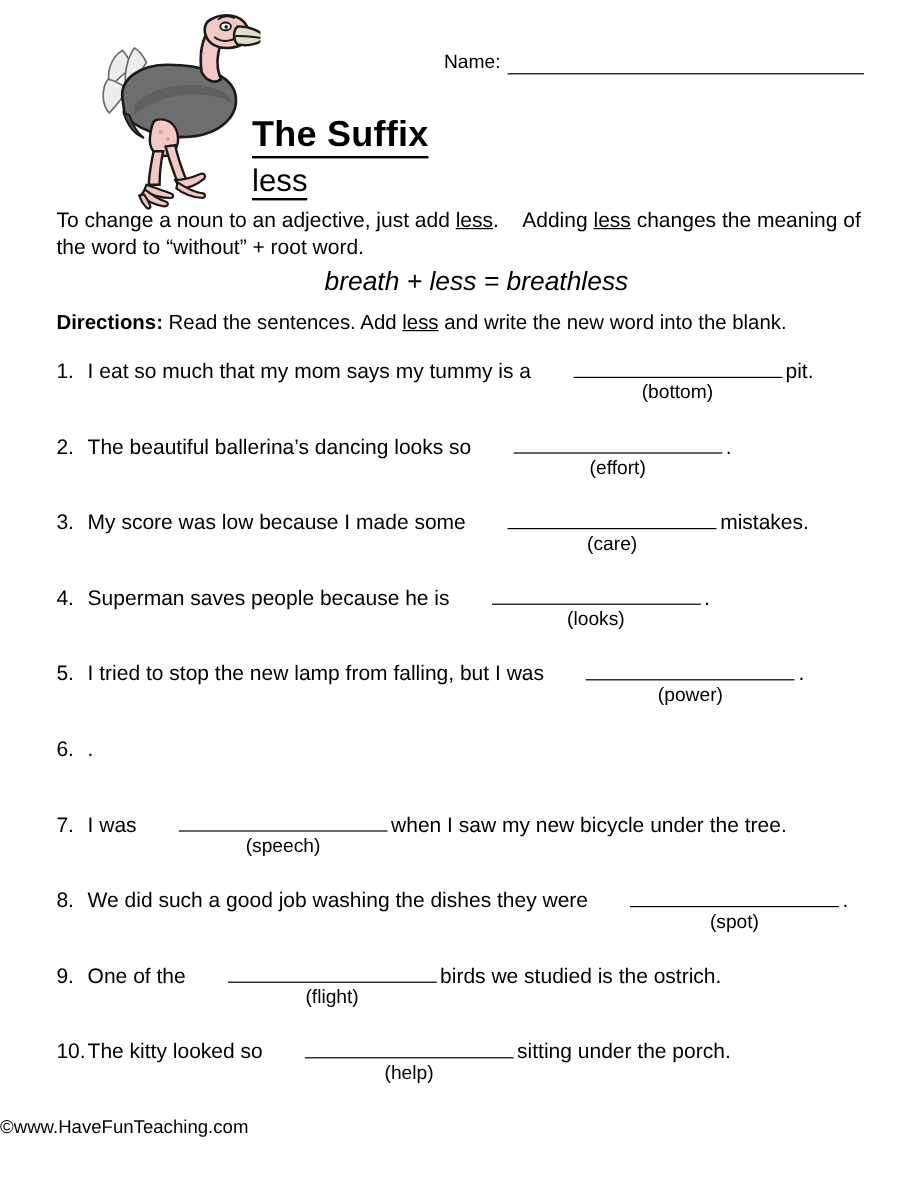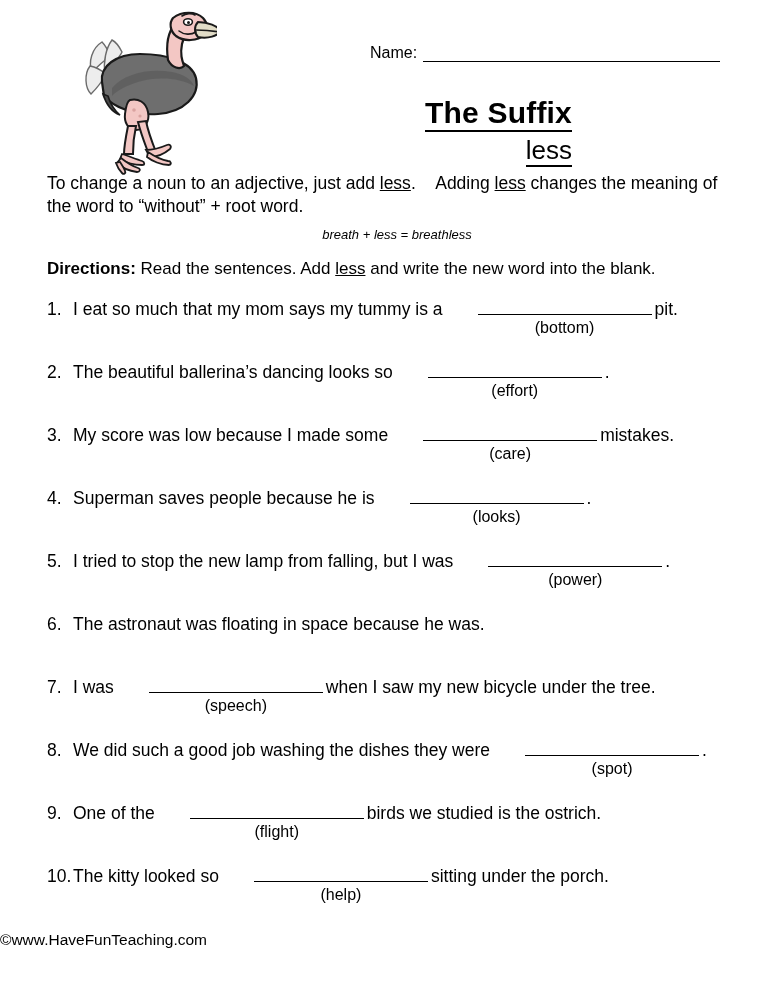"The Suffix" #title-block { left: 222px -> 210px; text-align: right -> left }
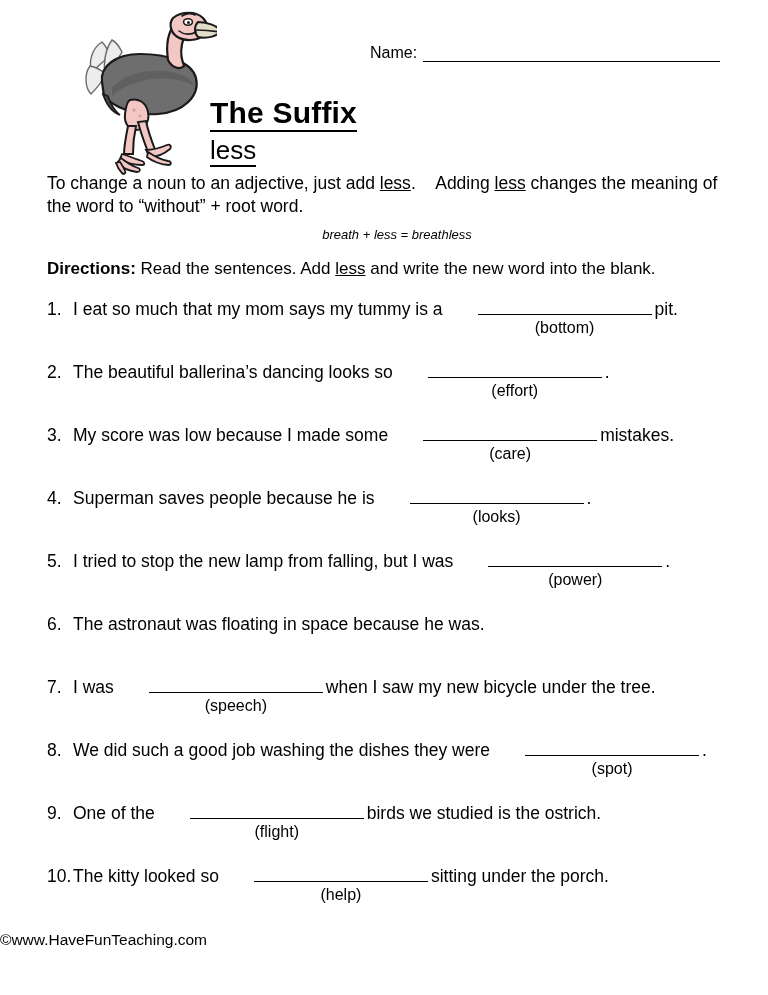"breath + less = breathless" #example { font-size: 13px -> 22px }
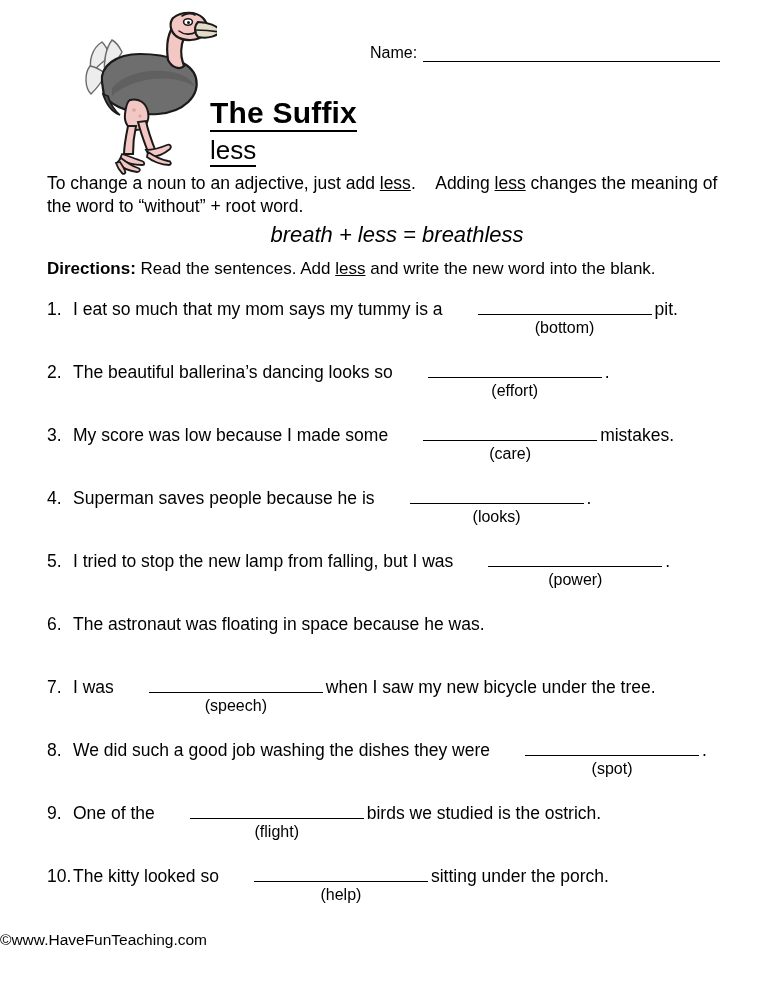"The astronaut was floating in" span.q-pre { html: <span>The astronaut was floating in space because he was</span> -> none }
